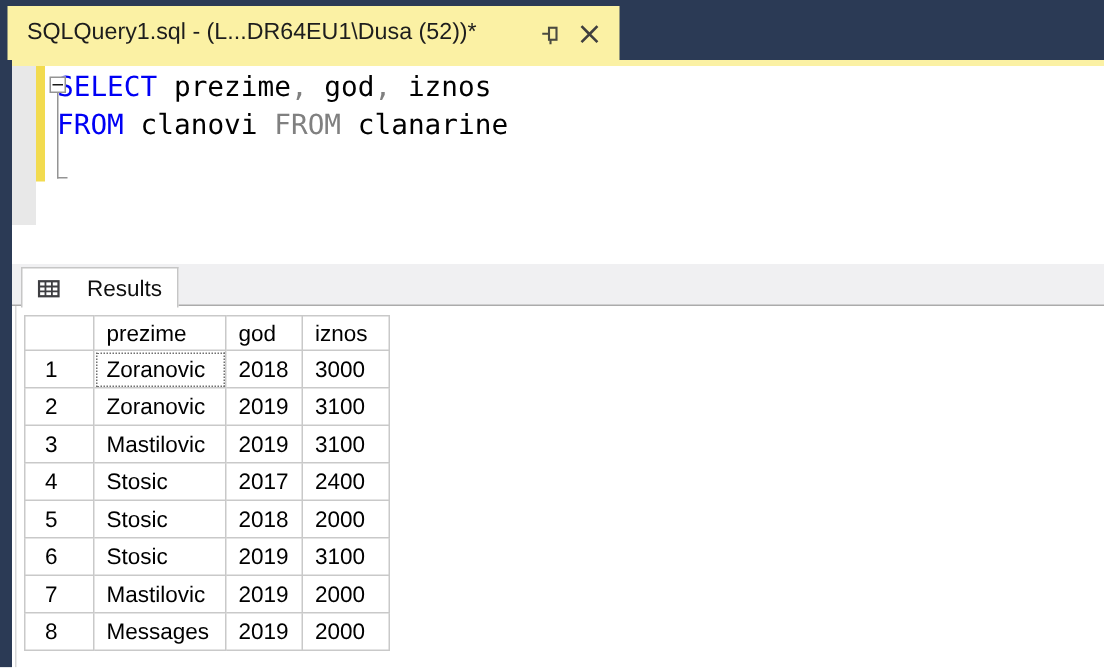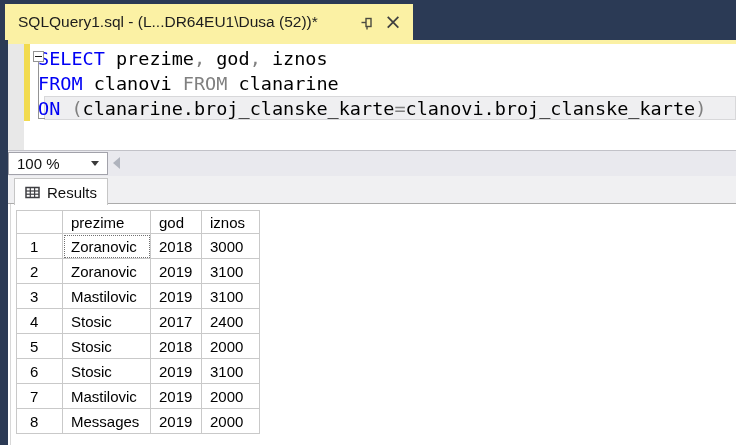"ON" div.line { html: <div><span>ON</span><span> </span><span>(</span><span>clanarine.broj_clanske_karte</span><span>=</span><span>clanovi.broj_clanske_karte</span><span>)</span></div> -> none }
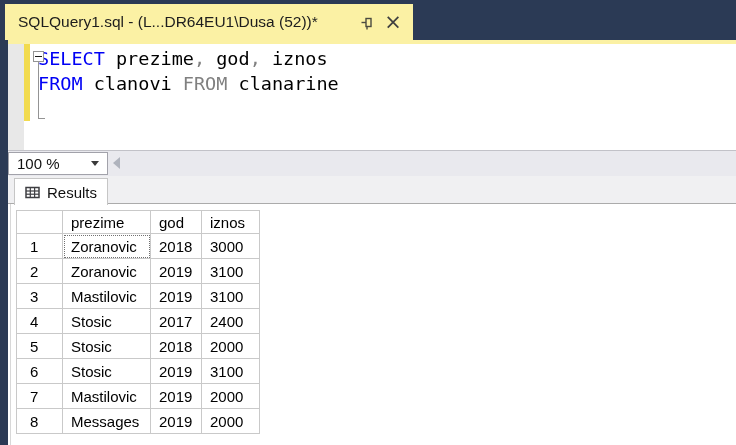"100 %" div.statusstrip { html: <div> <div> <span>100 %</span> <span></span> </div> <div> <div></div> </div> </div> -> none }
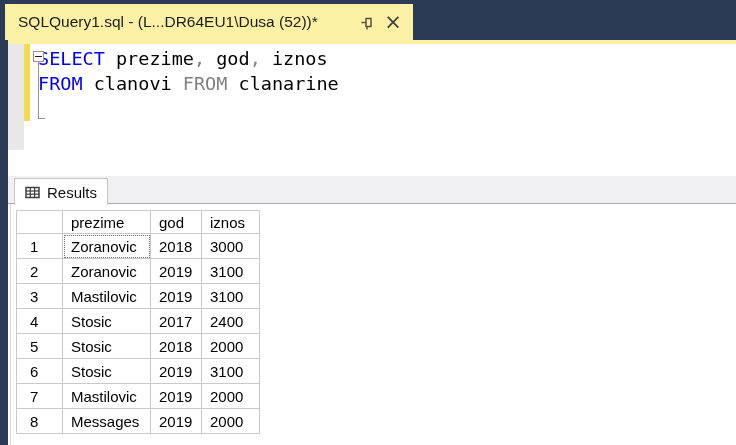"Results" .rtab { gap: 7px -> 18px }
